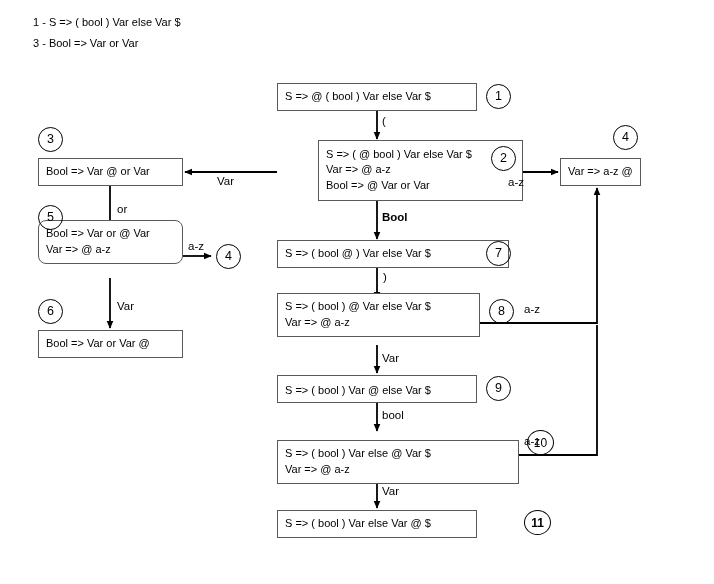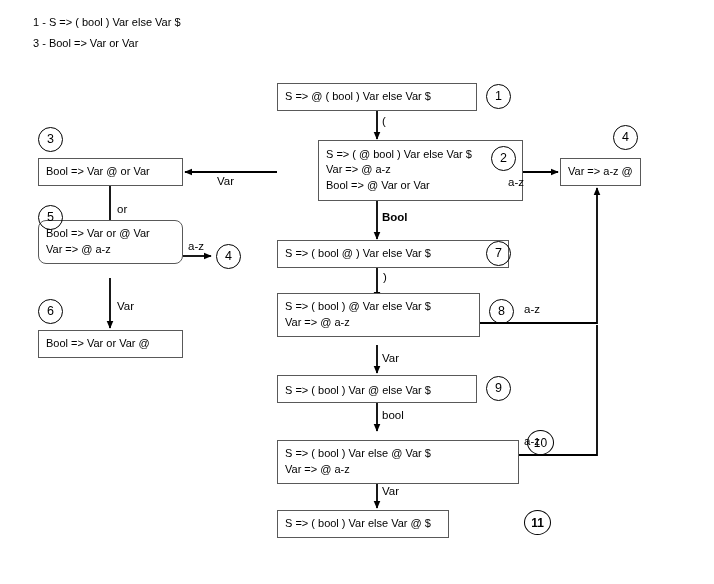"S => ( bool ) Var else Var" div.state-box { width: 172px -> 200px }
